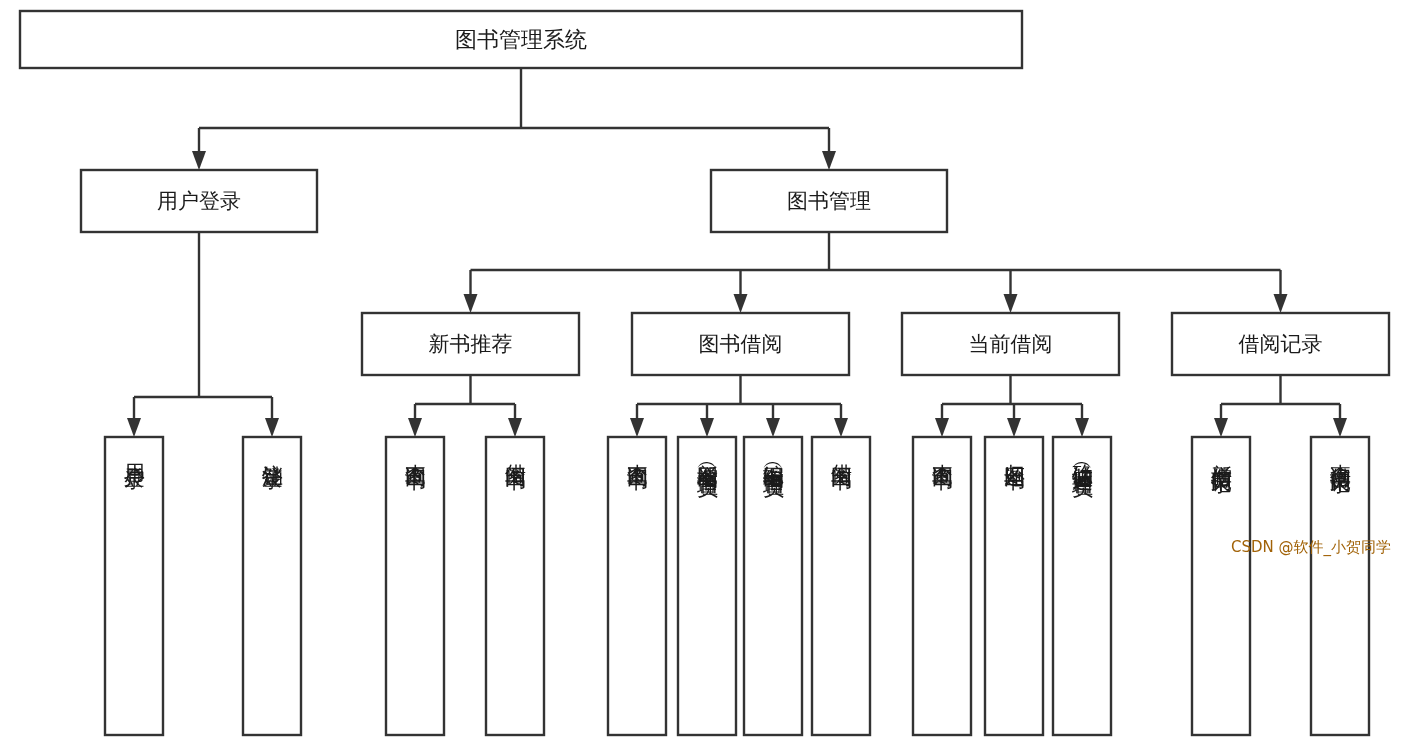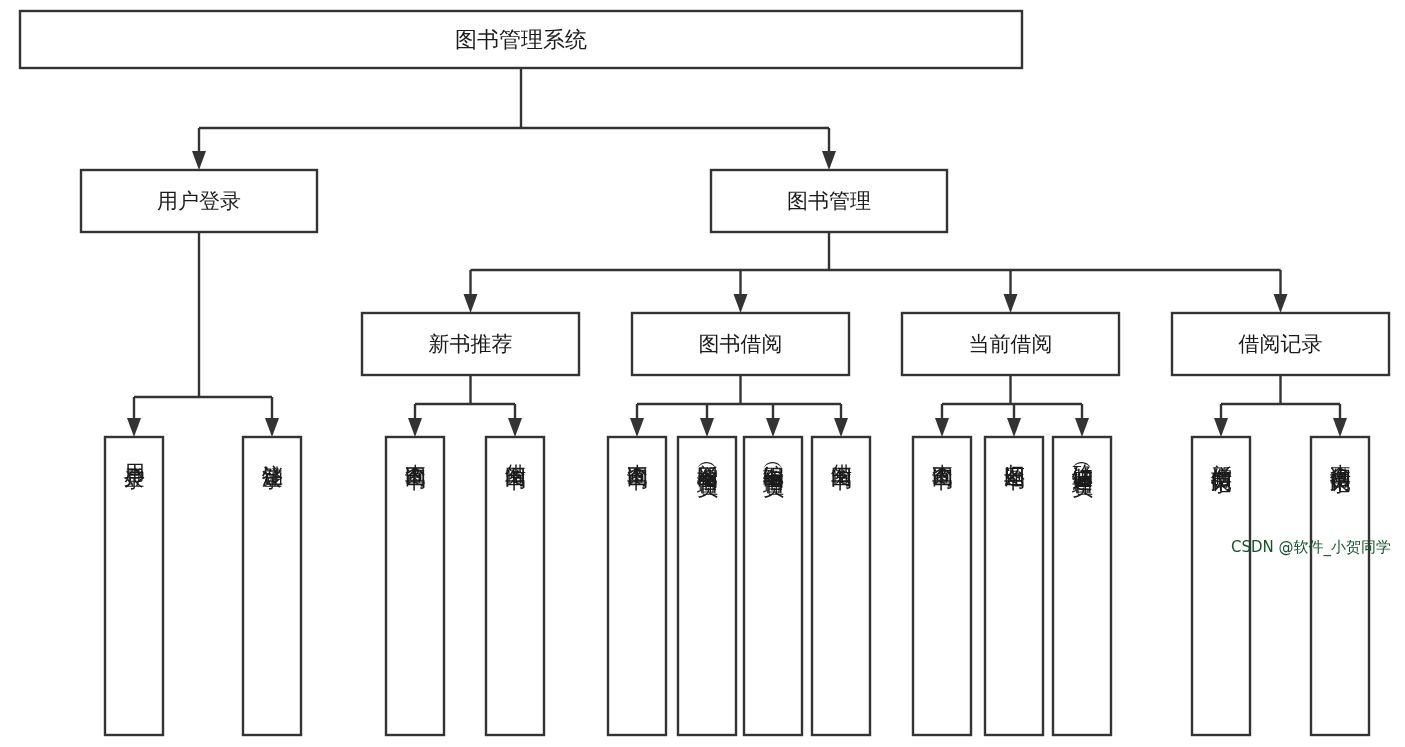"CSDN @软件_小贺同学" #watermark { color: #14532d -> #a16207 }
